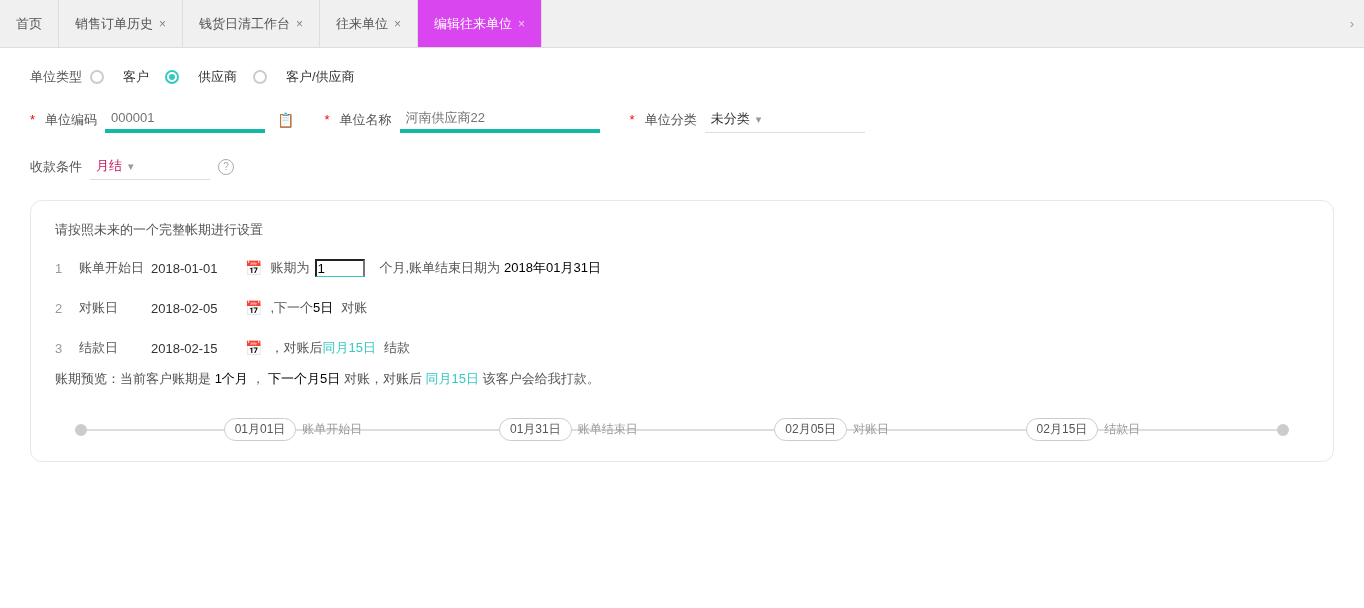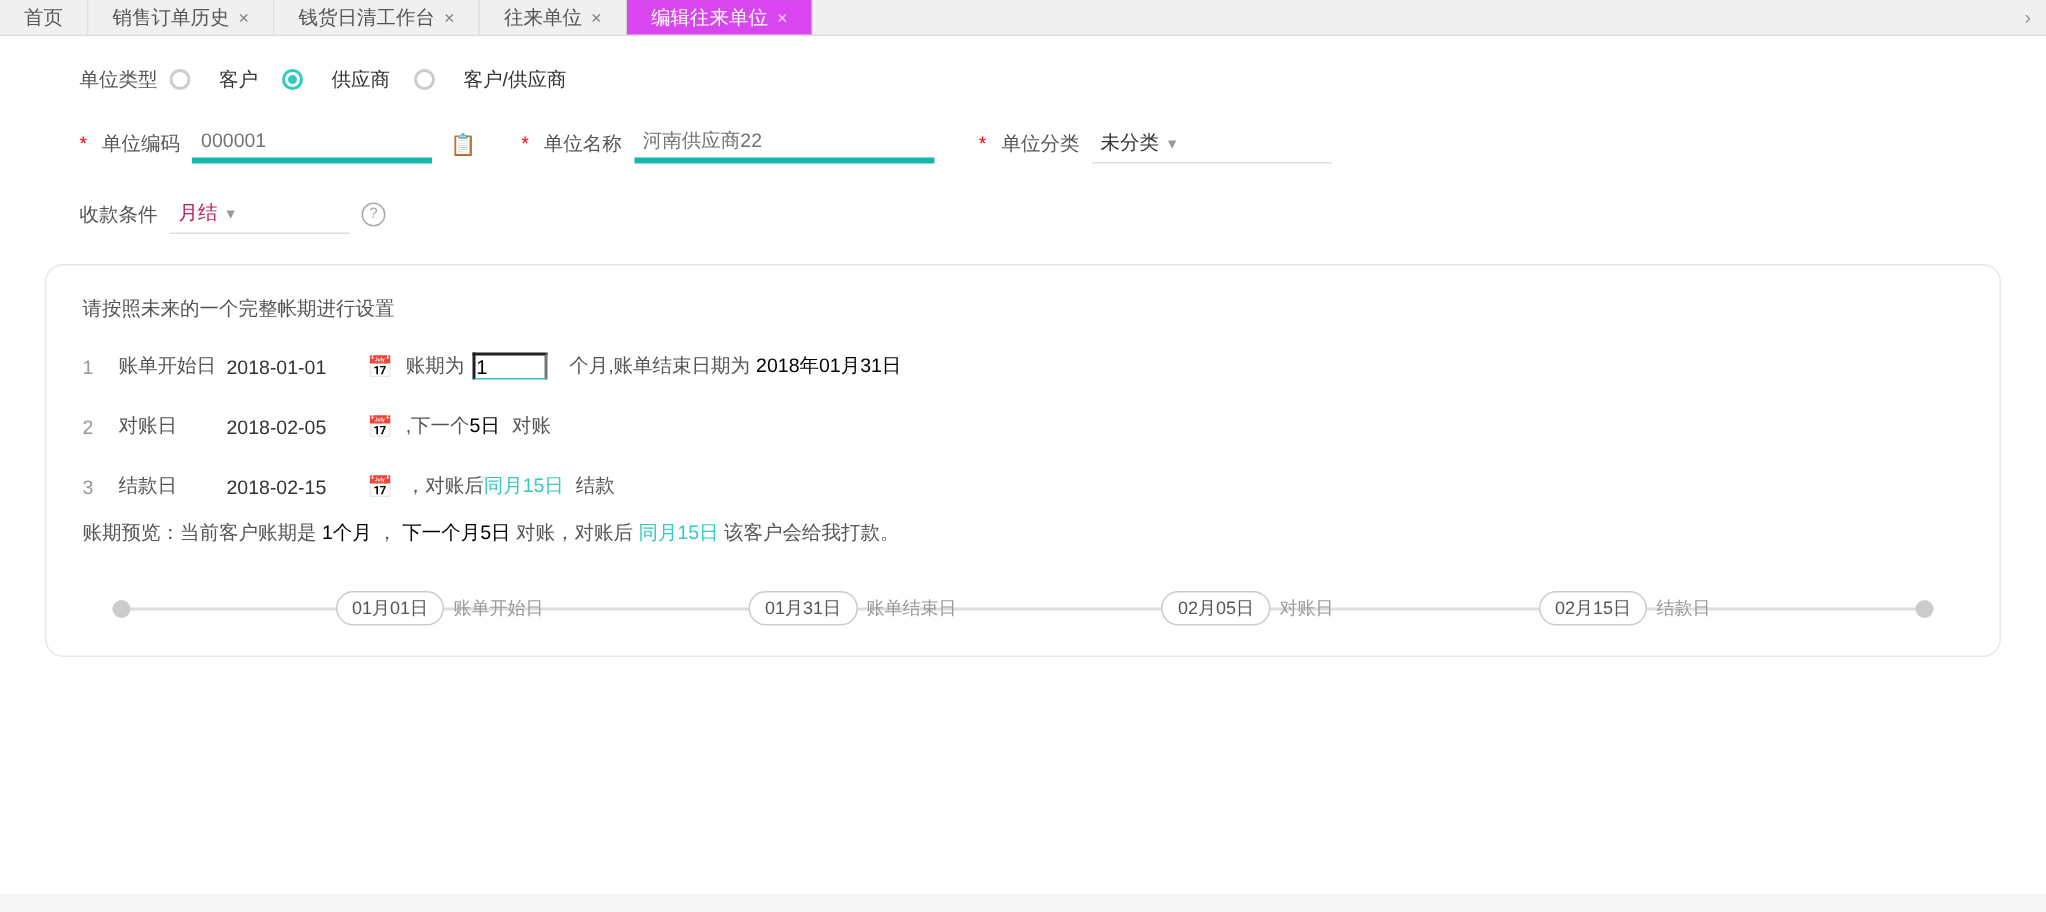"首页" .tabs-bar { height: 24px -> 48px }
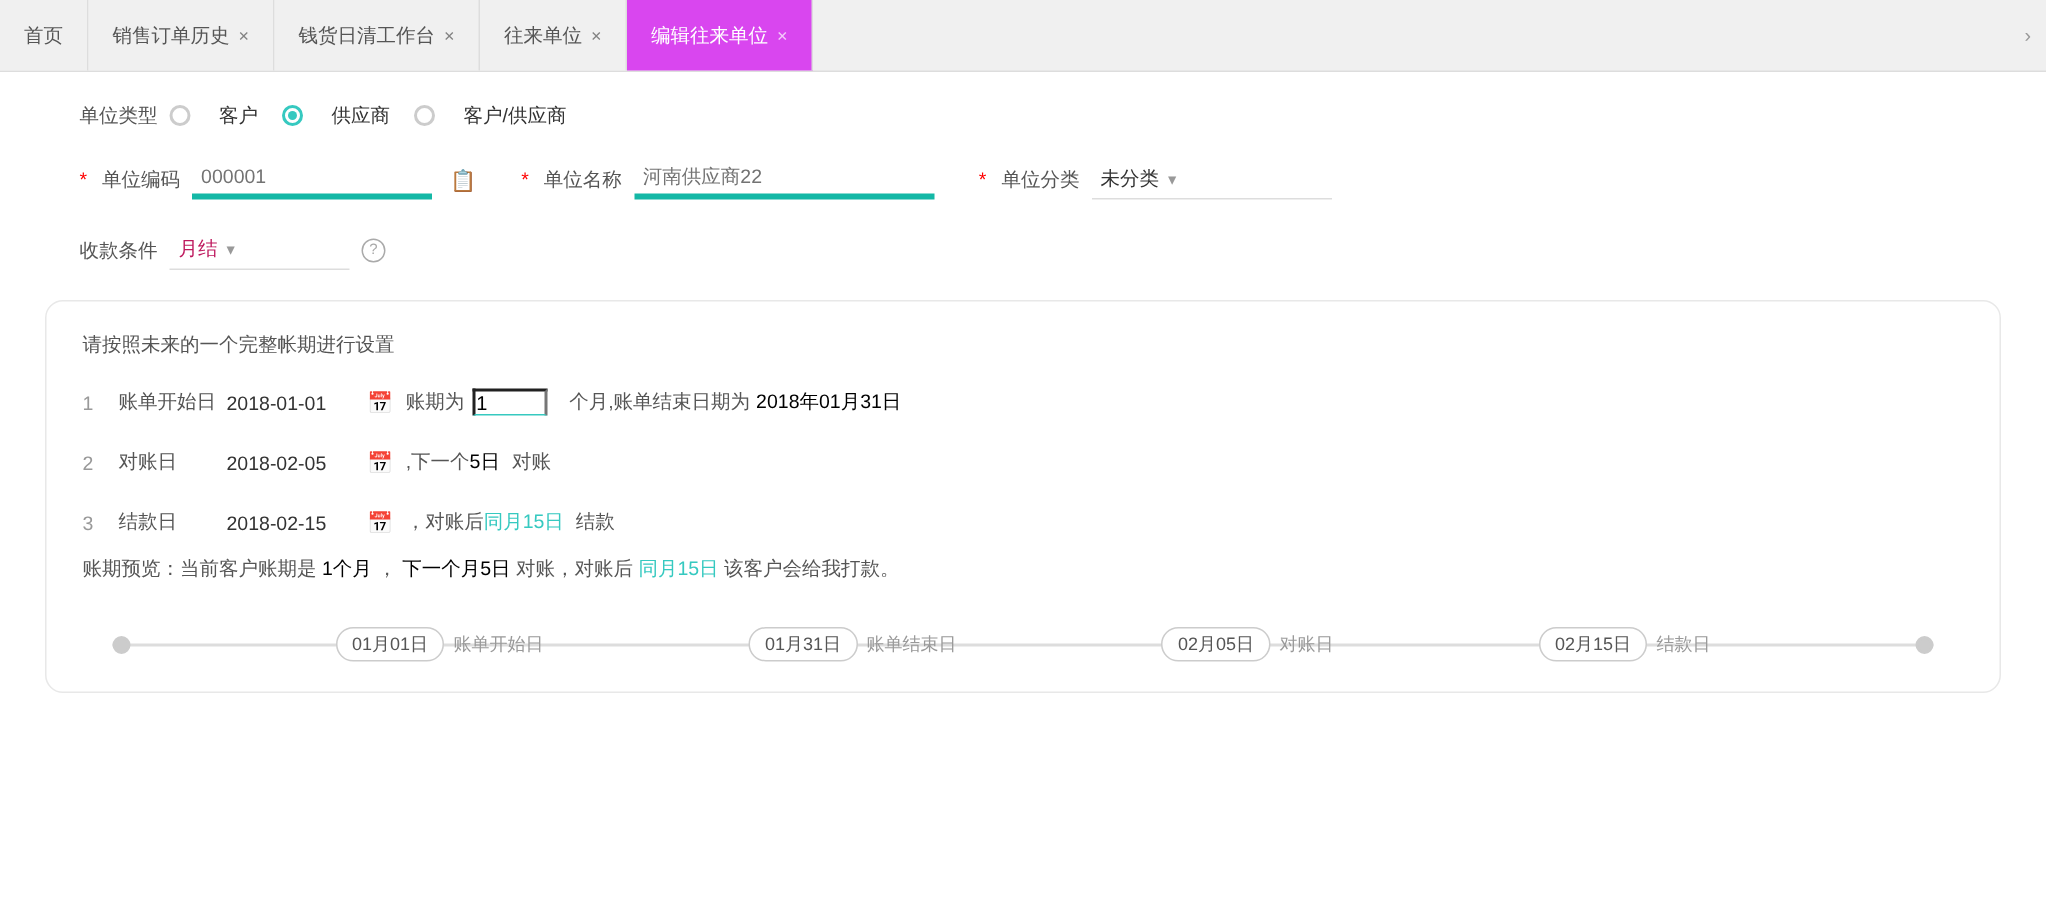"单位类型" .form-row { margin-left: 23px -> none }
